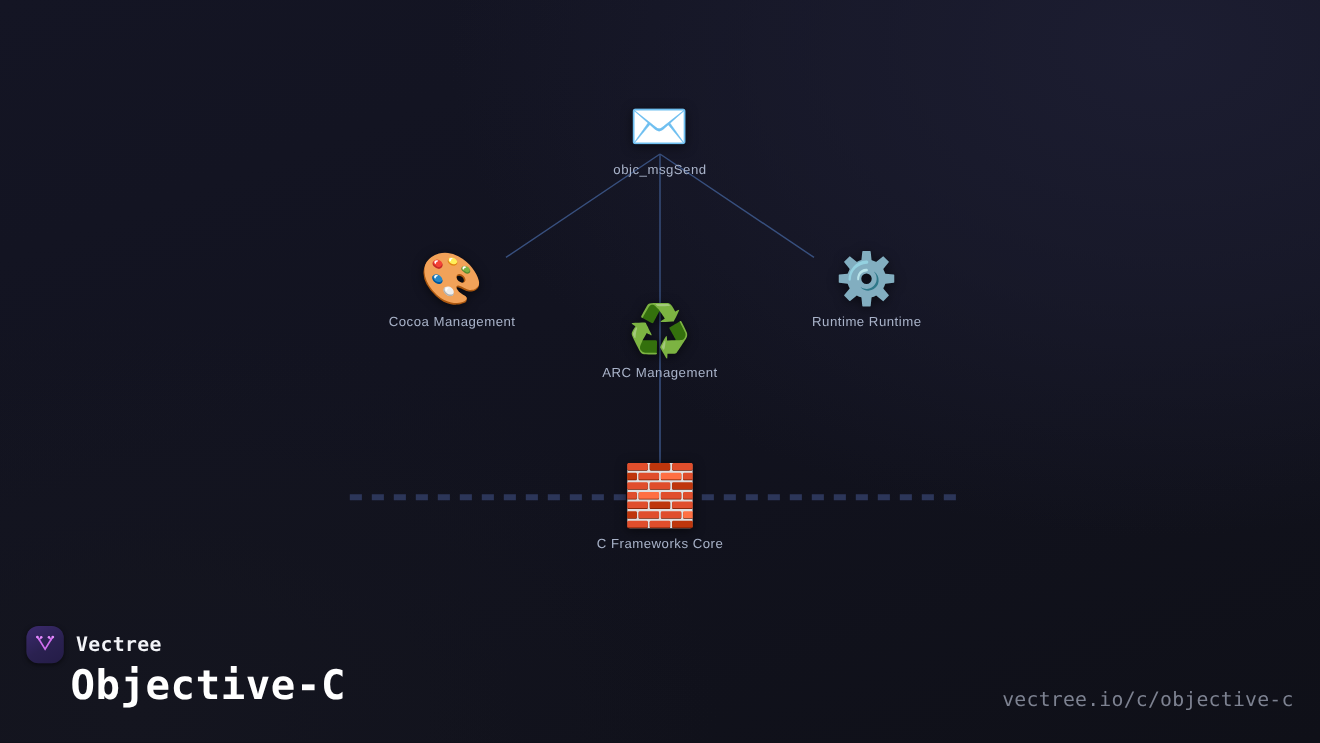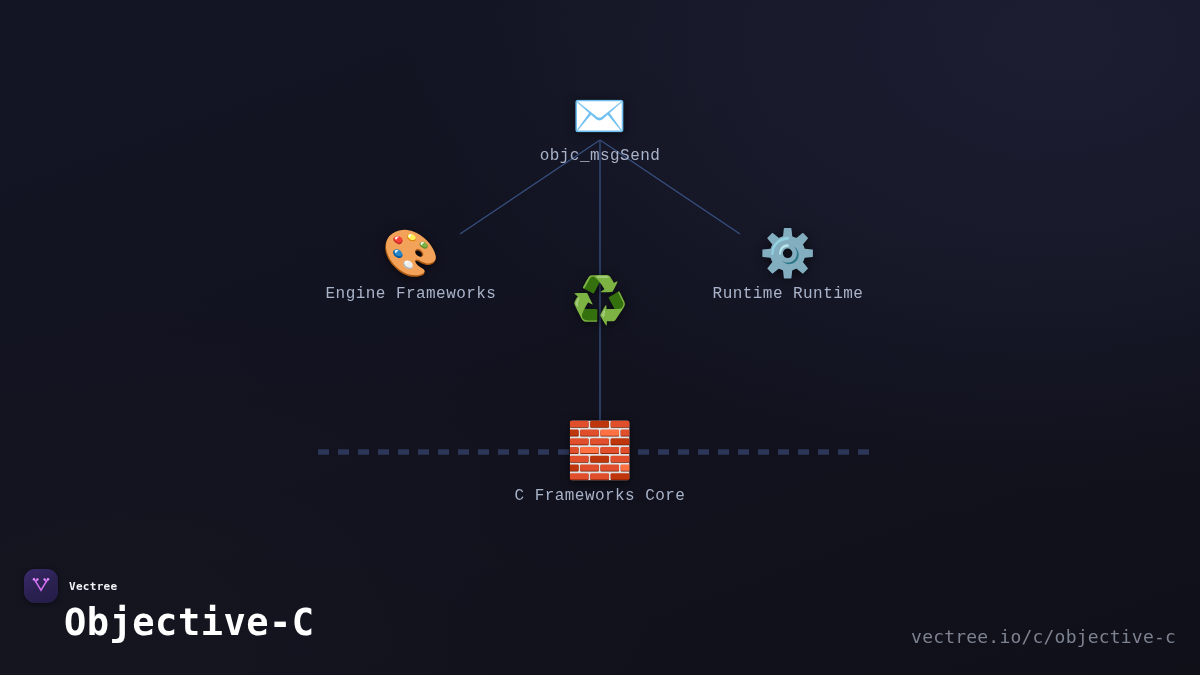"objc_msgSend" .node .label { font-family: Liberation Mono, monospace -> Liberation Sans, sans-serif; font-size: 16px -> 12px }
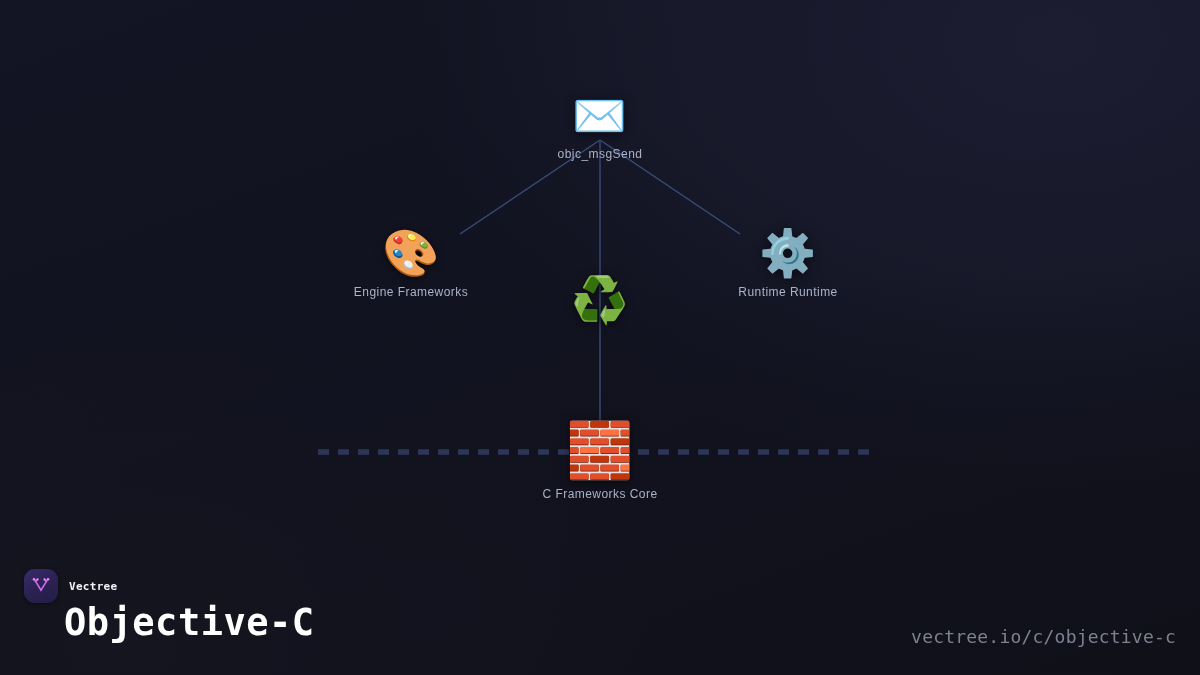"Engine Frameworks" span.label { text: Engine Frameworks -> Cocoa Management }
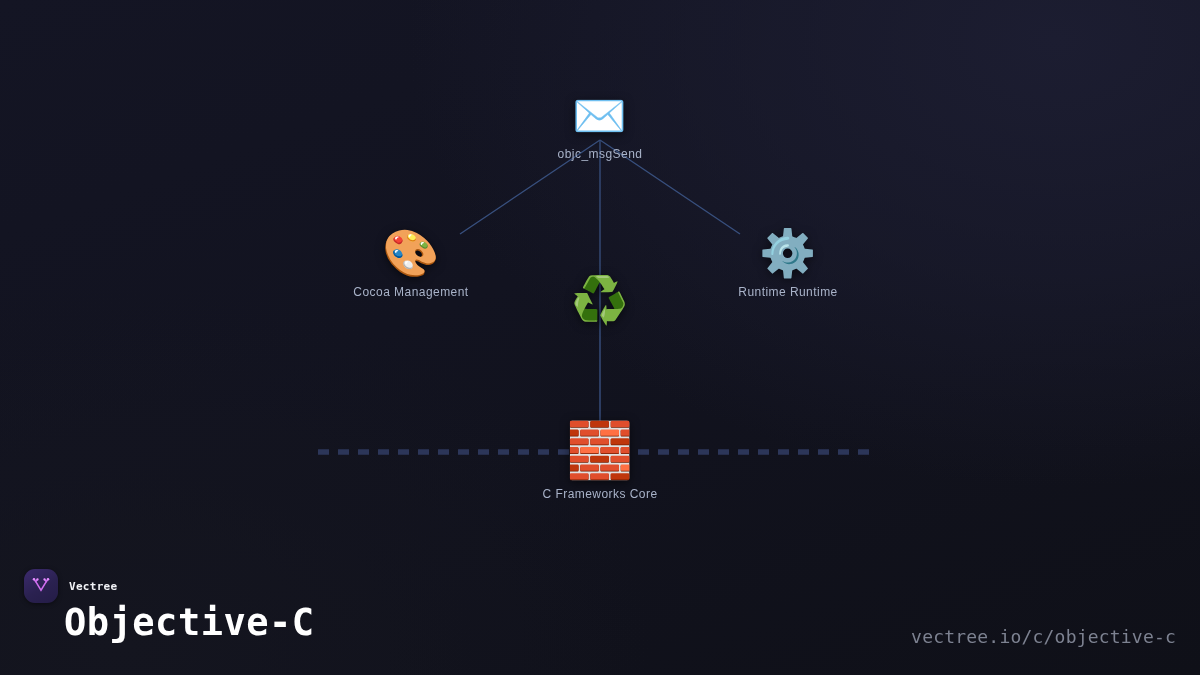"ARC Management" span.label { html: none -> <span>ARC Management</span> }
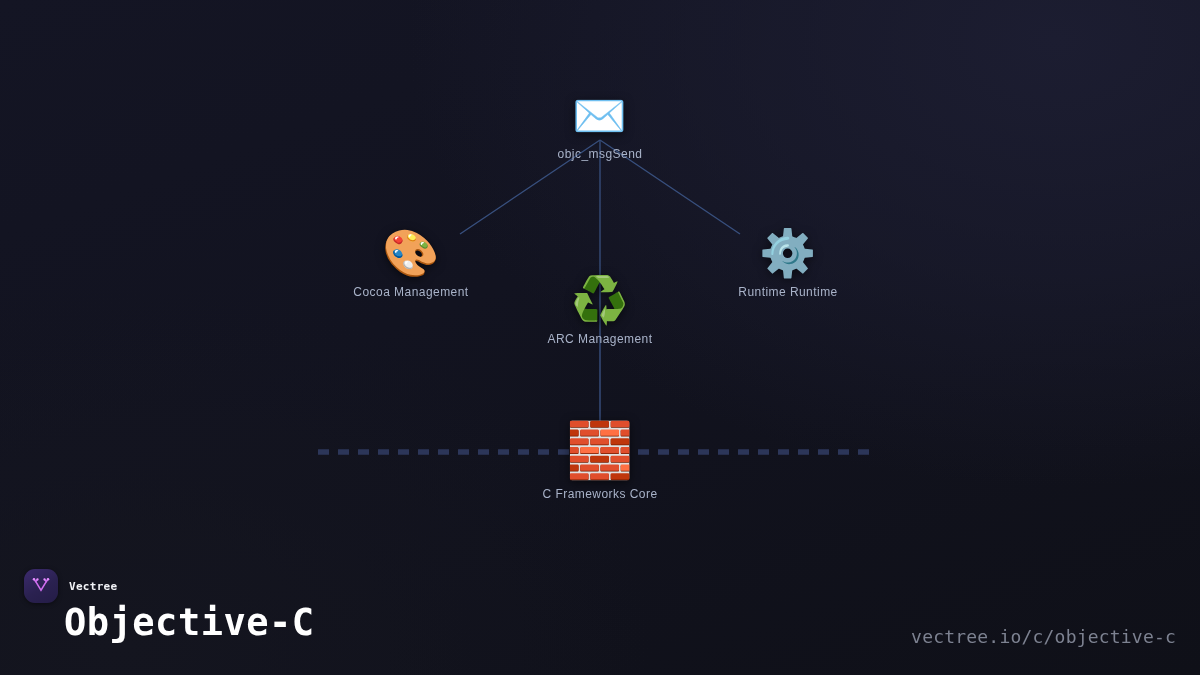"Vectree" #brand-name { font-size: 11px -> 18px }
